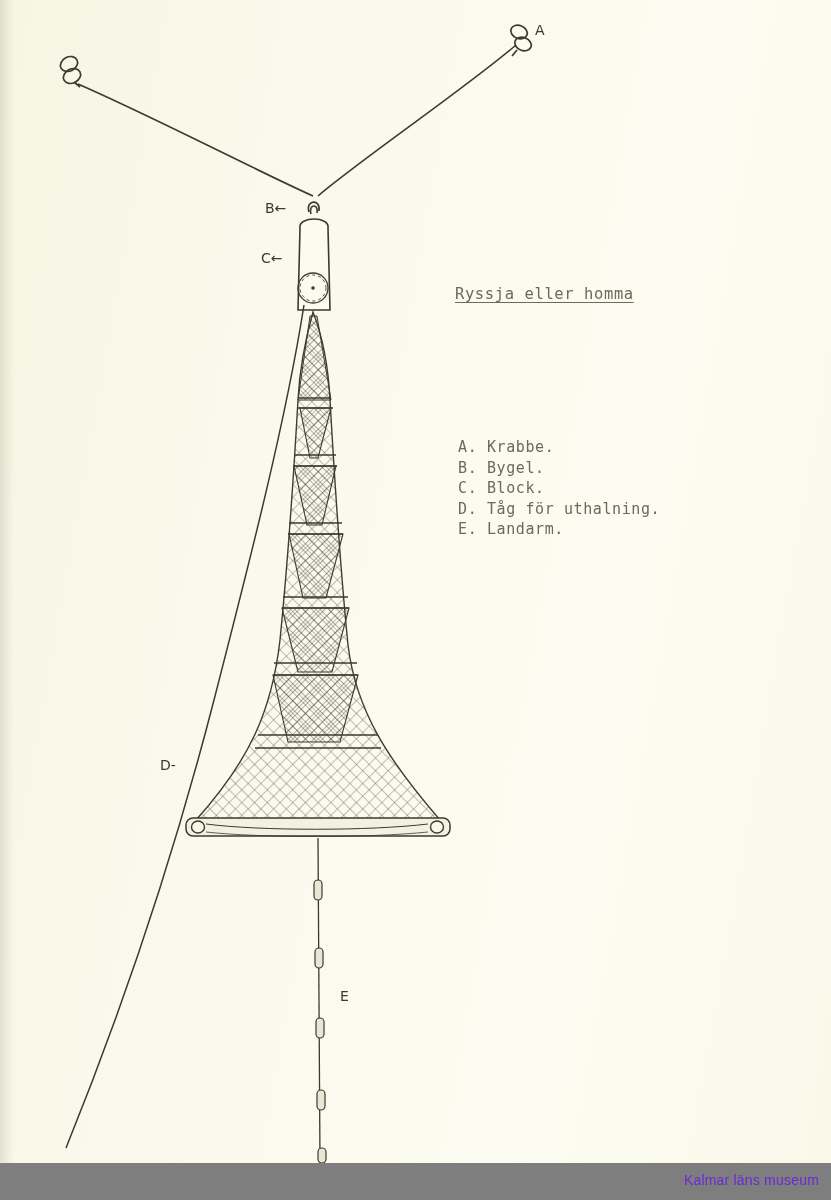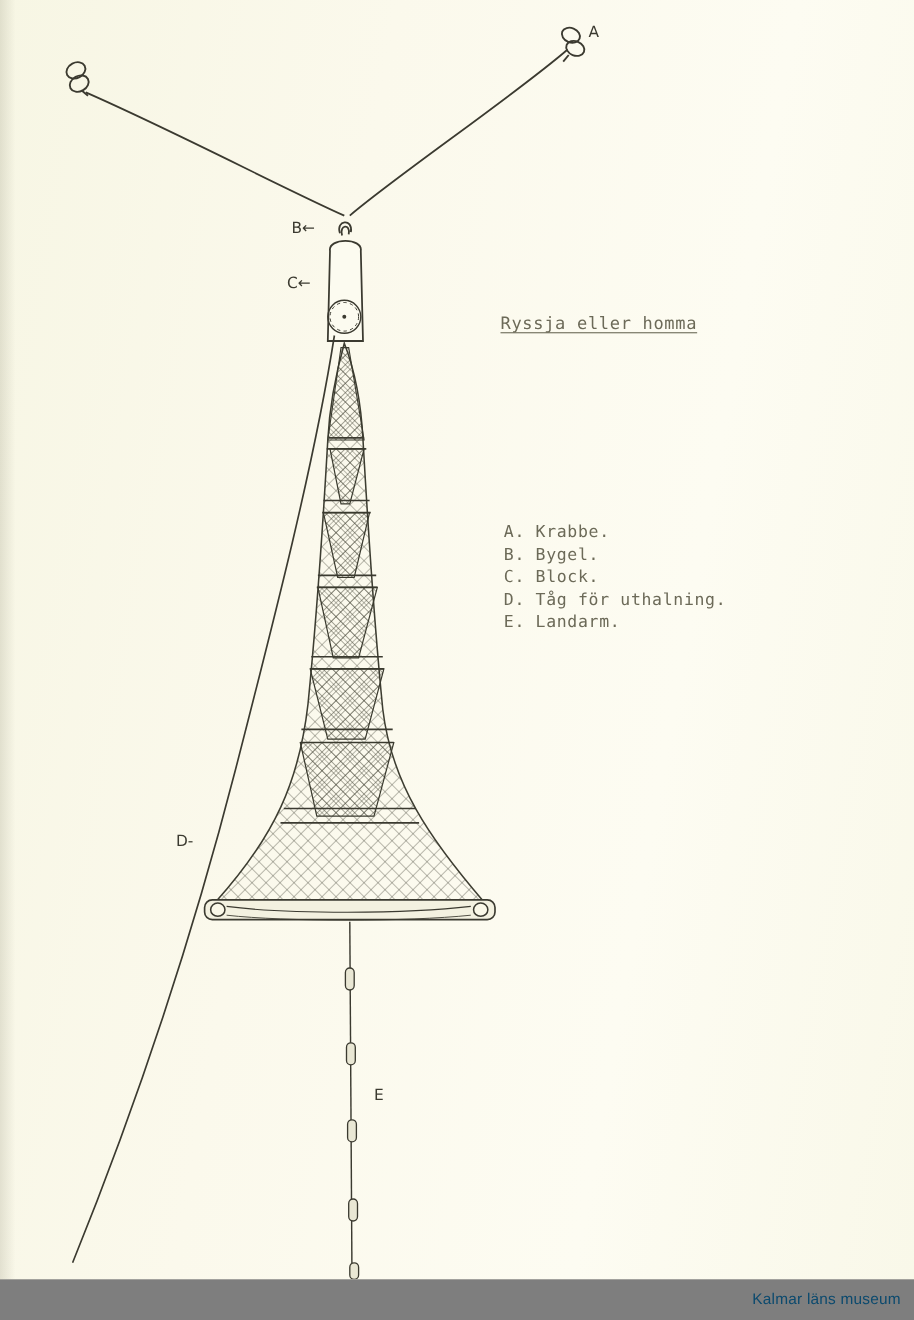"A. Krabbe." #legend-block { margin-top: 36px -> none }
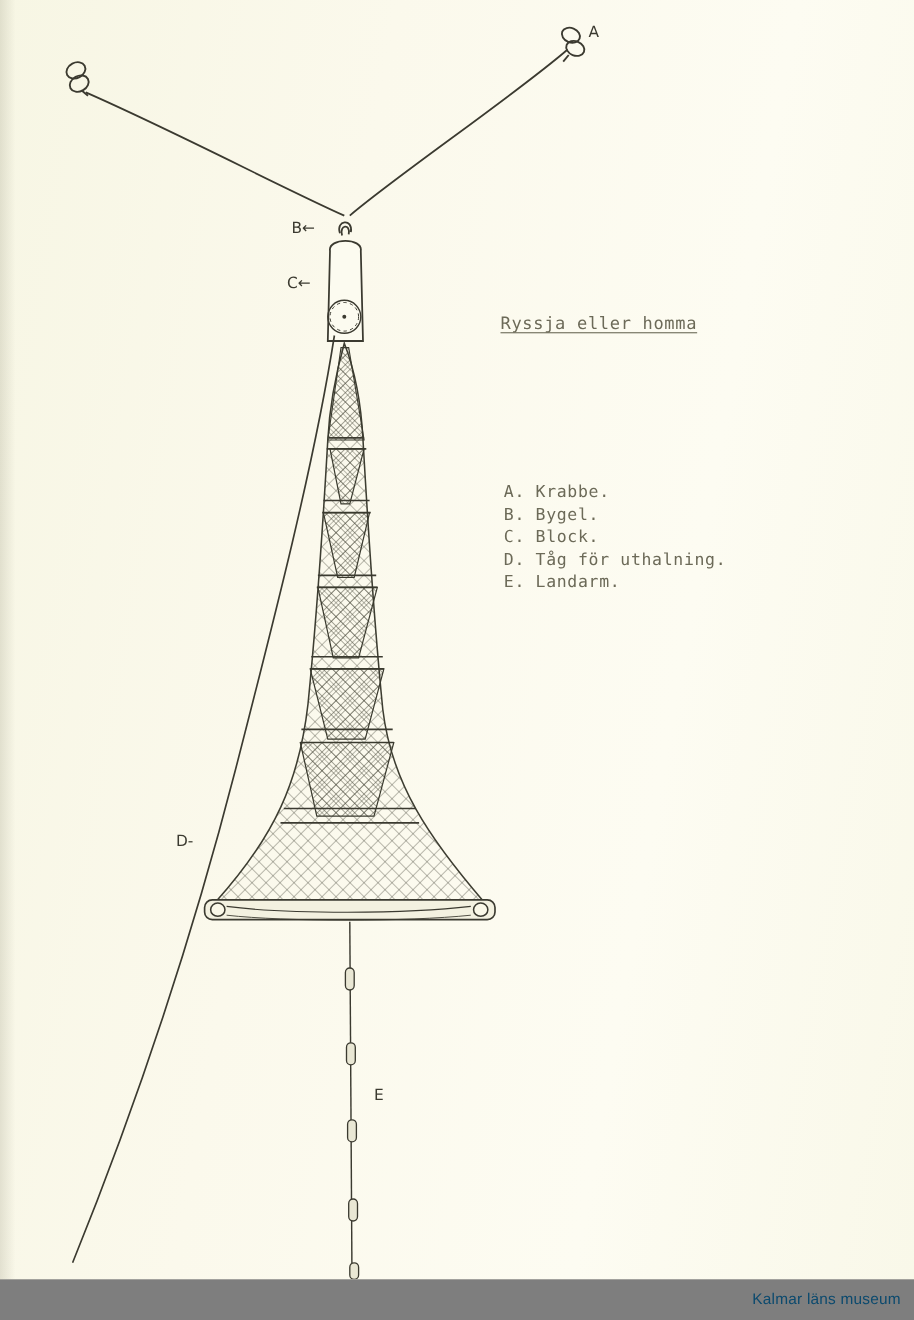"Kalmar läns museum" #footer-text { color: #0c4a6e -> #6d28d9 }
